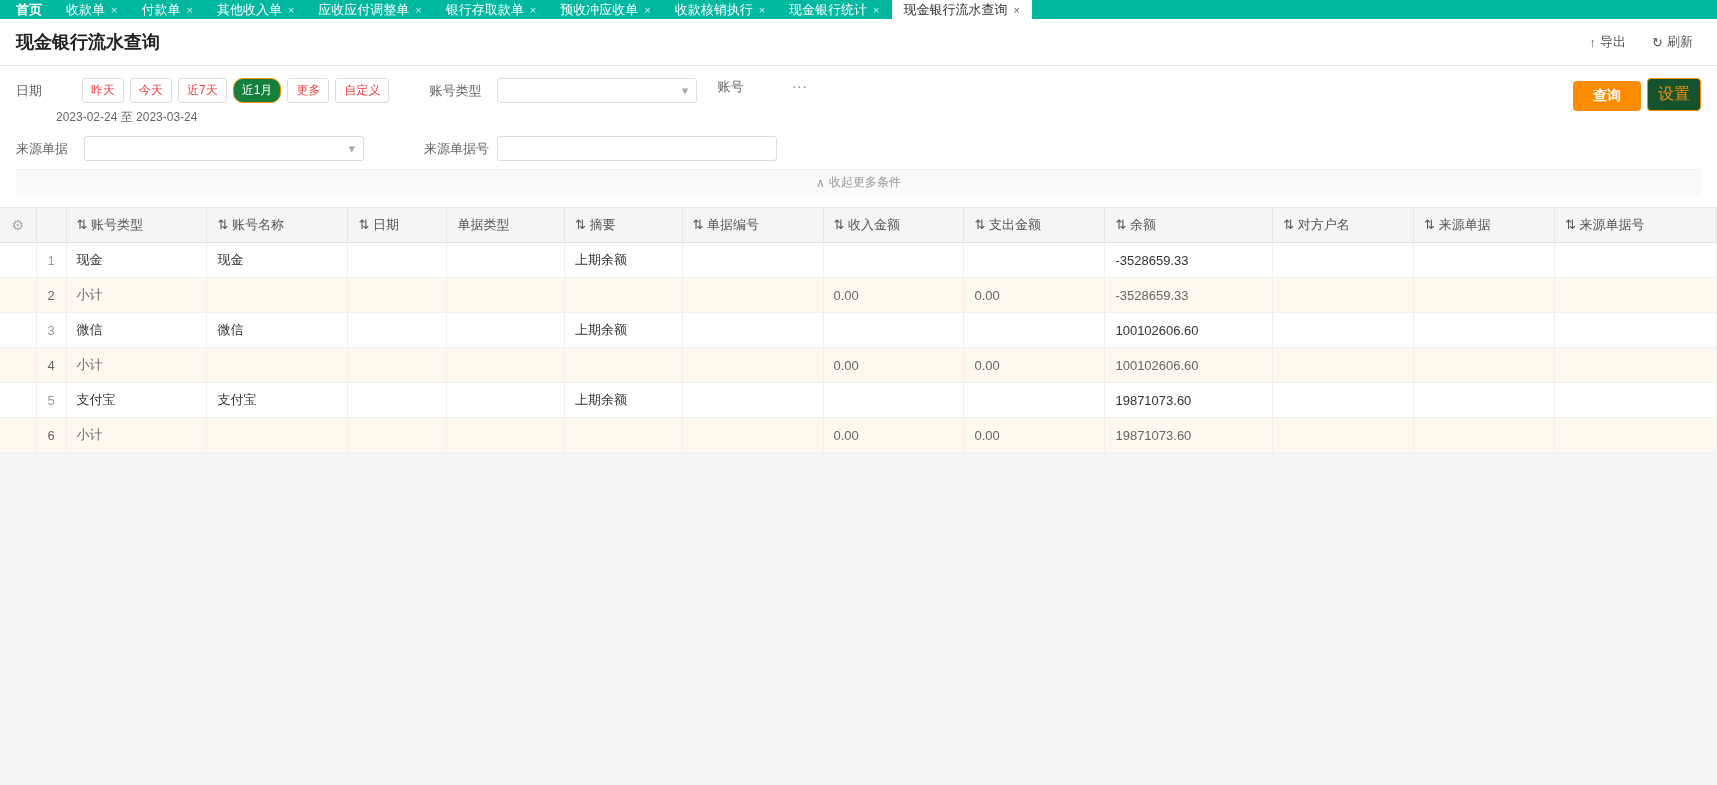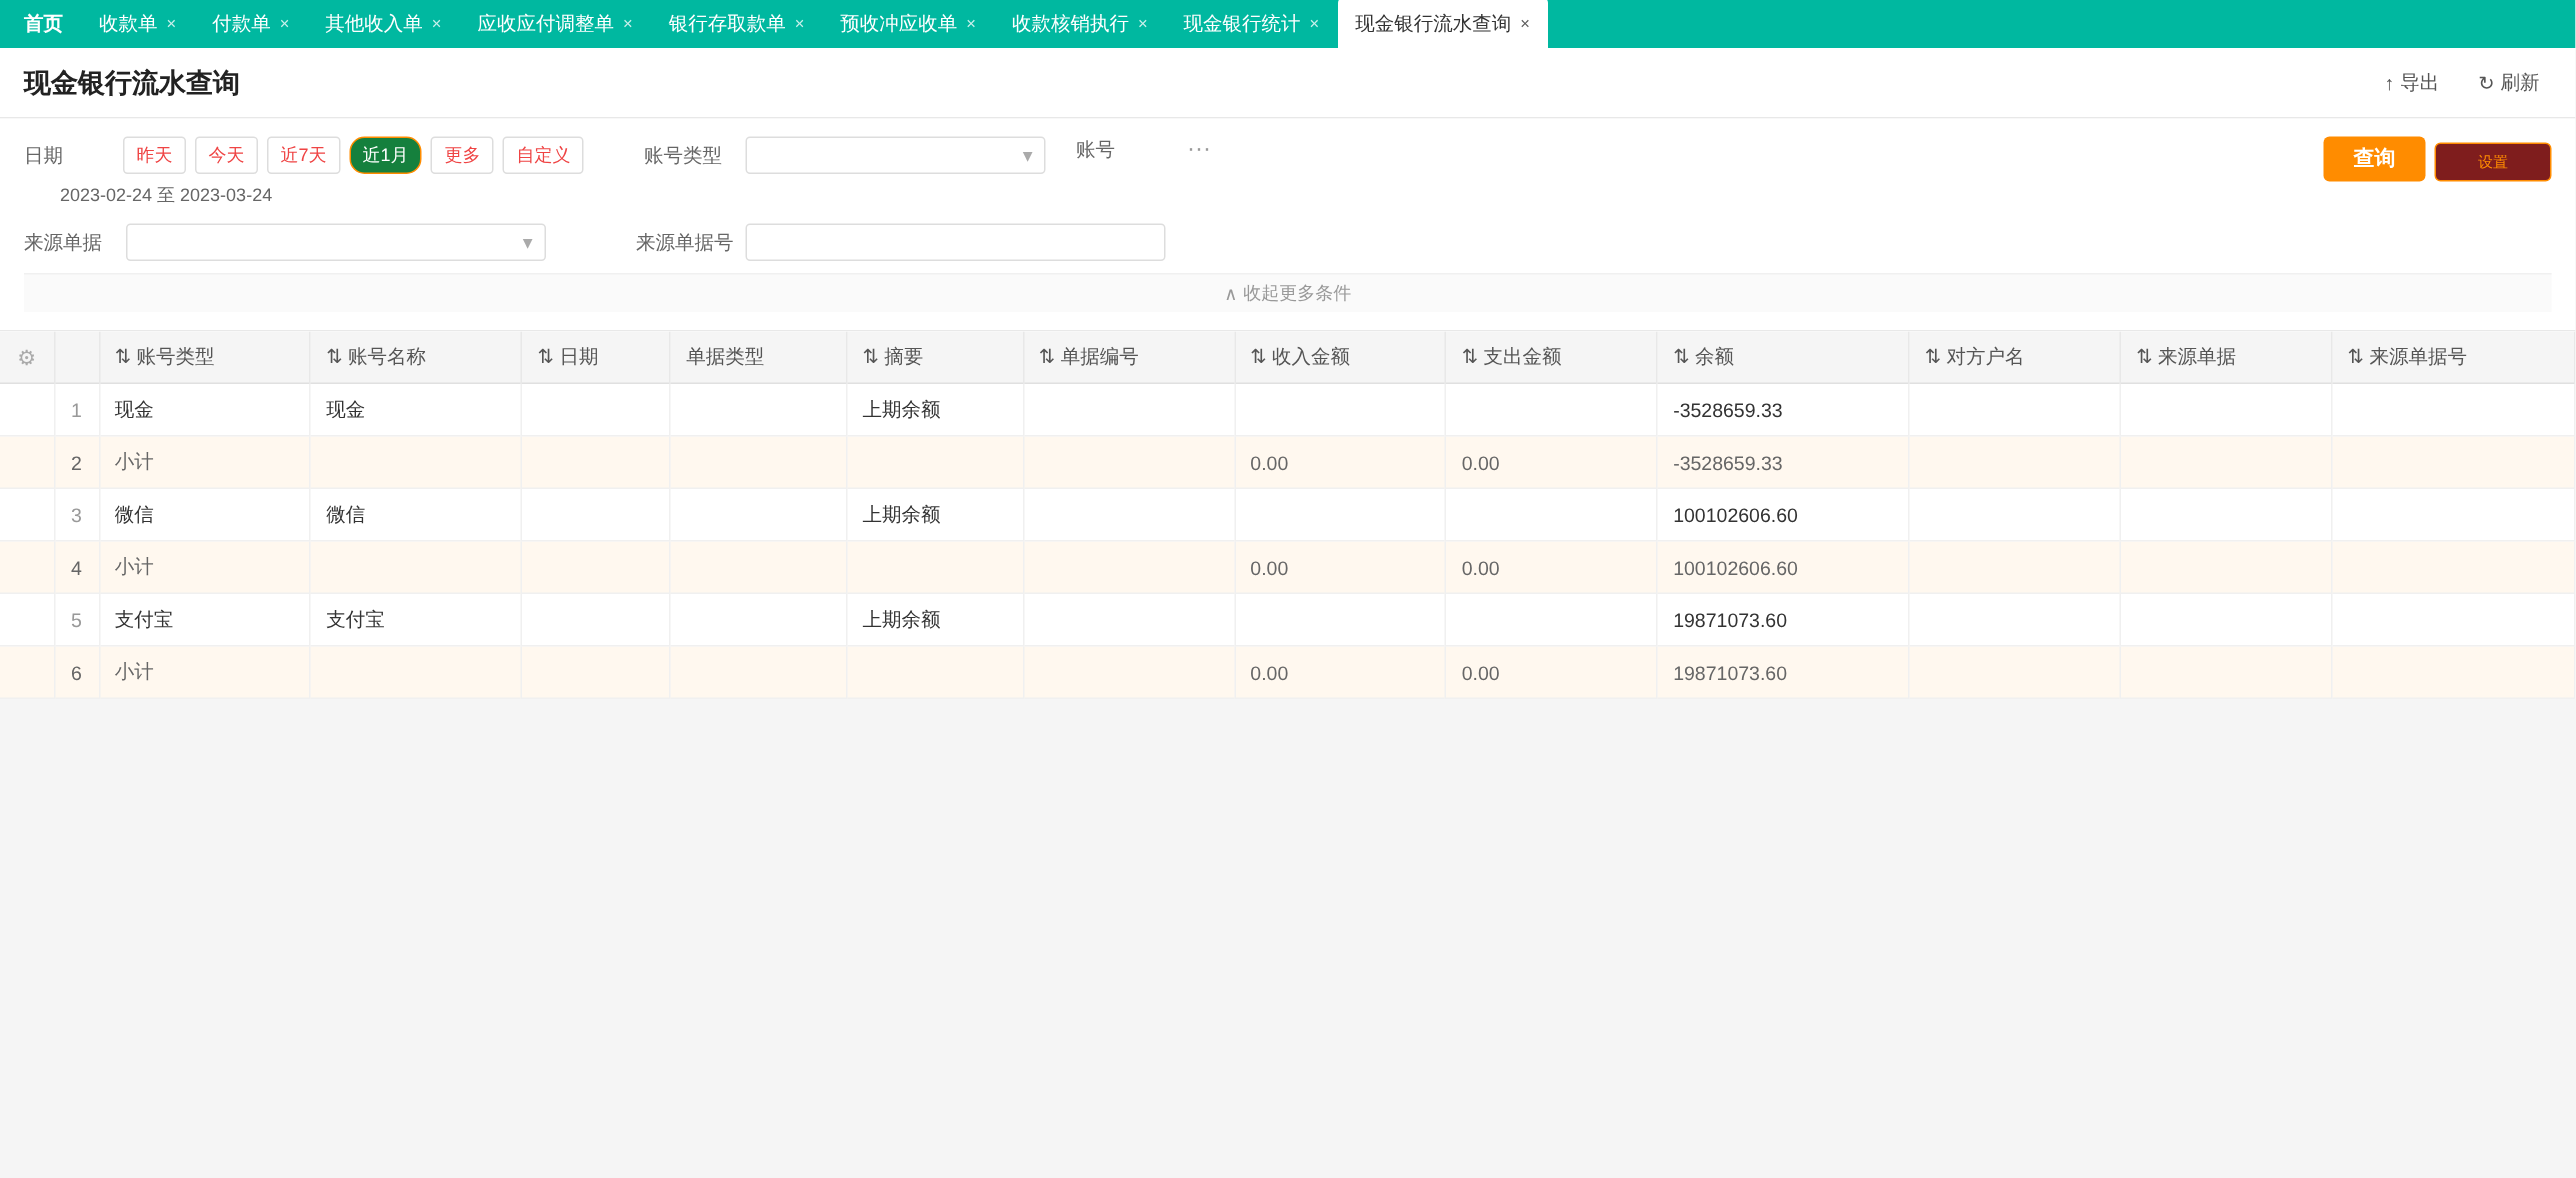"首页" .top-nav { height: 32px -> 19px }
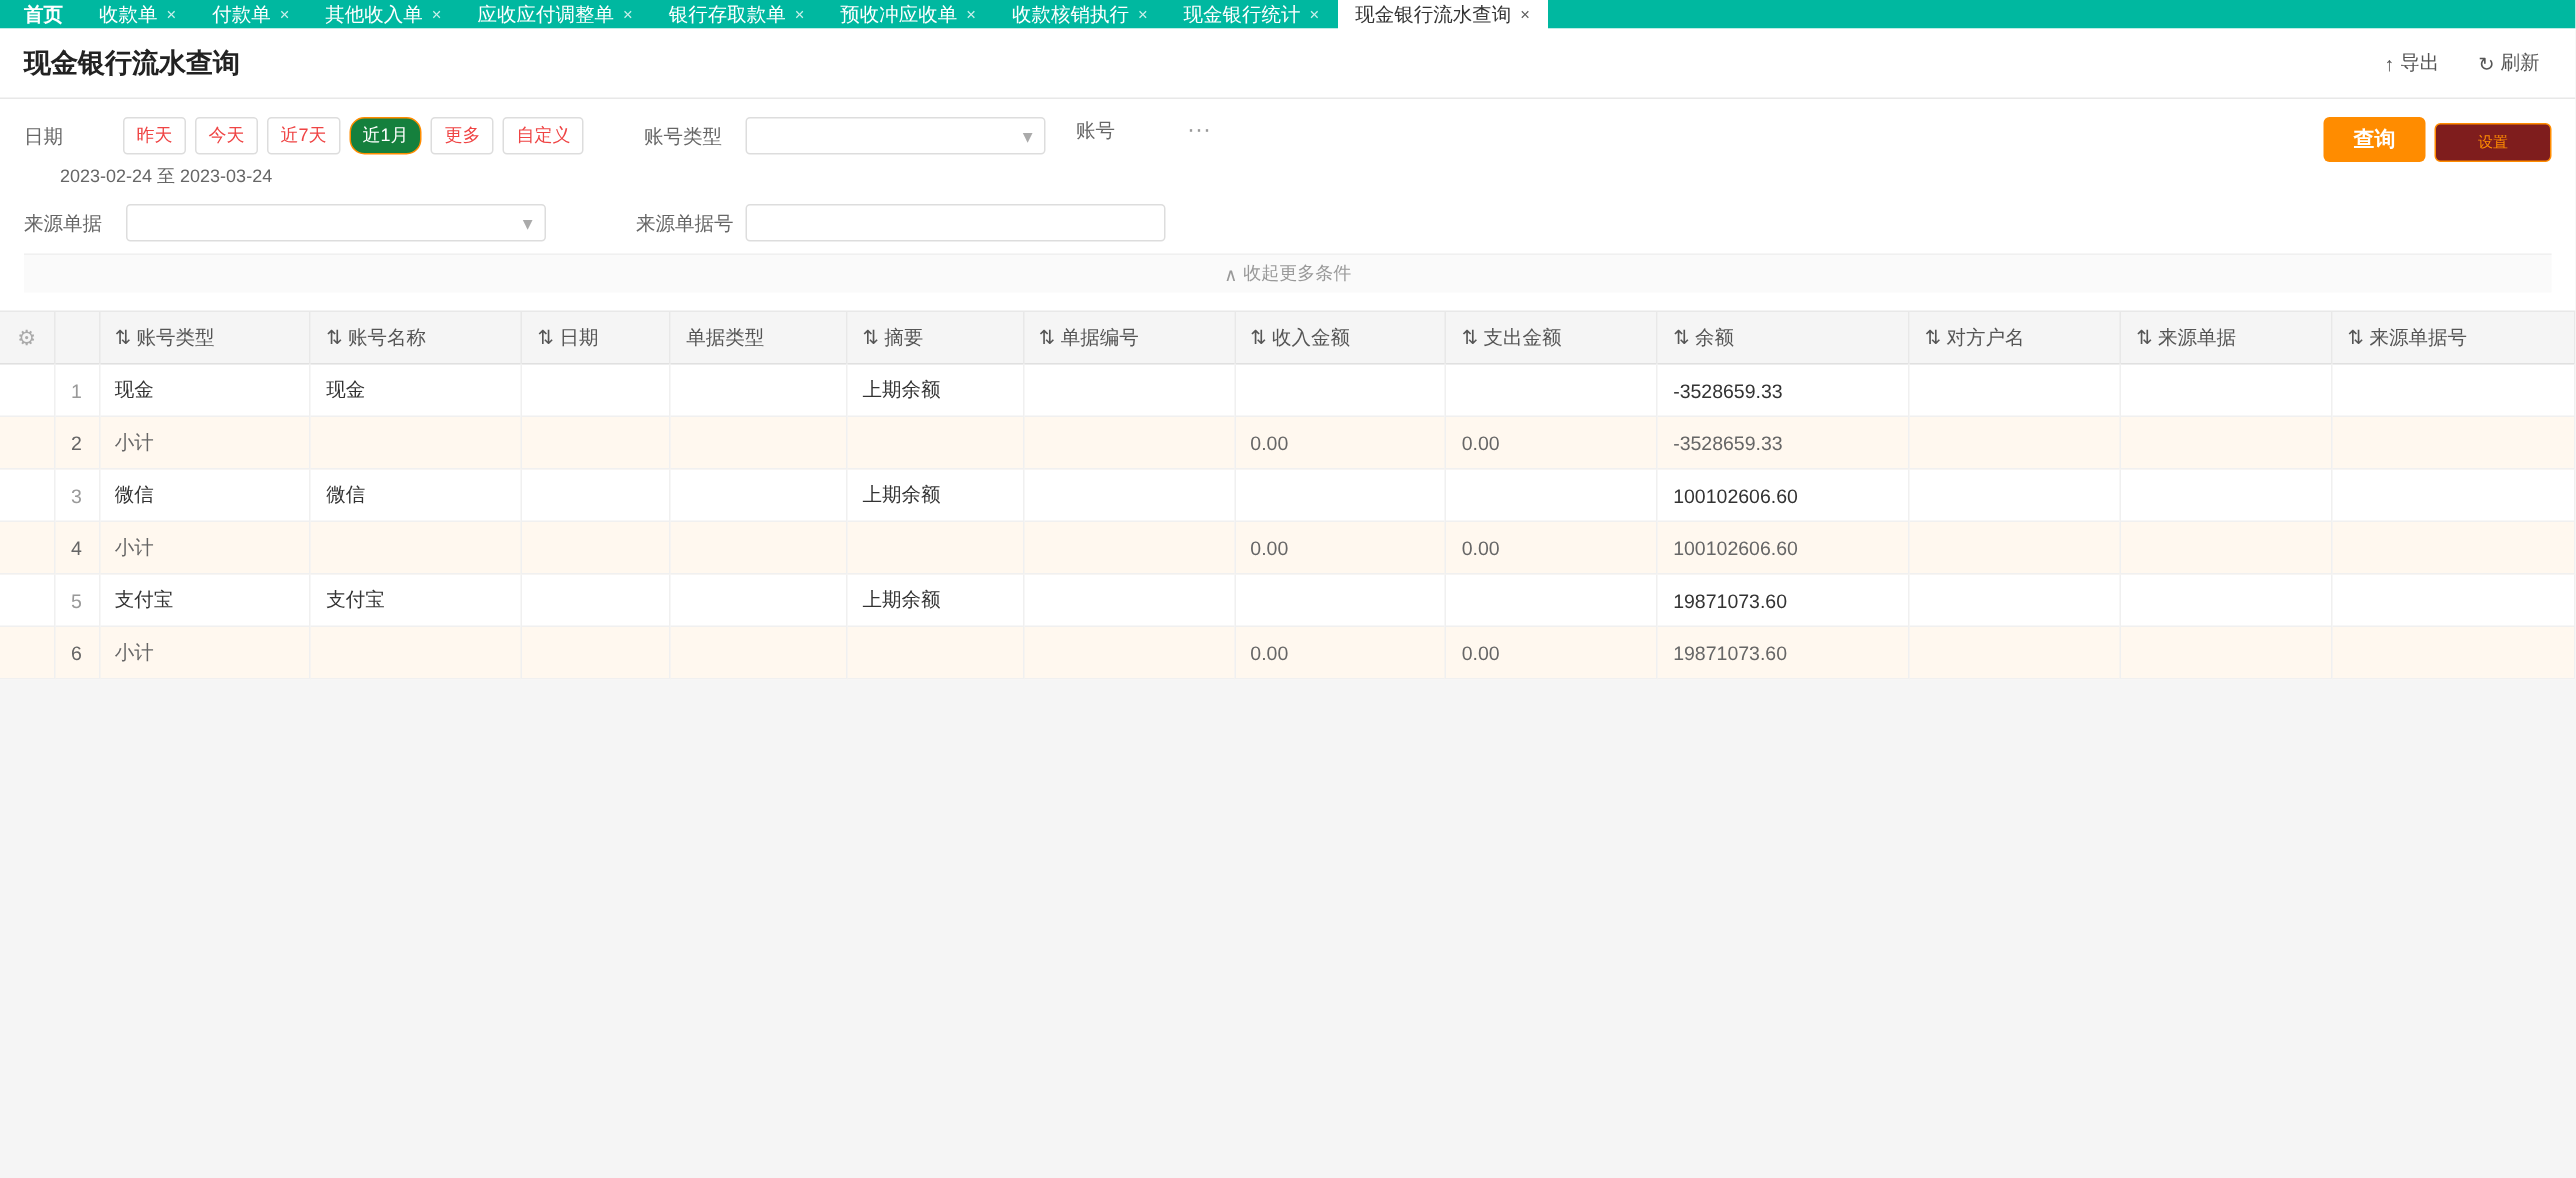"设置" .settings-btn { background: #7f1d1d -> #14532d; font-size: 10px -> 16px; padding: 5px 28px -> 5px 10px }
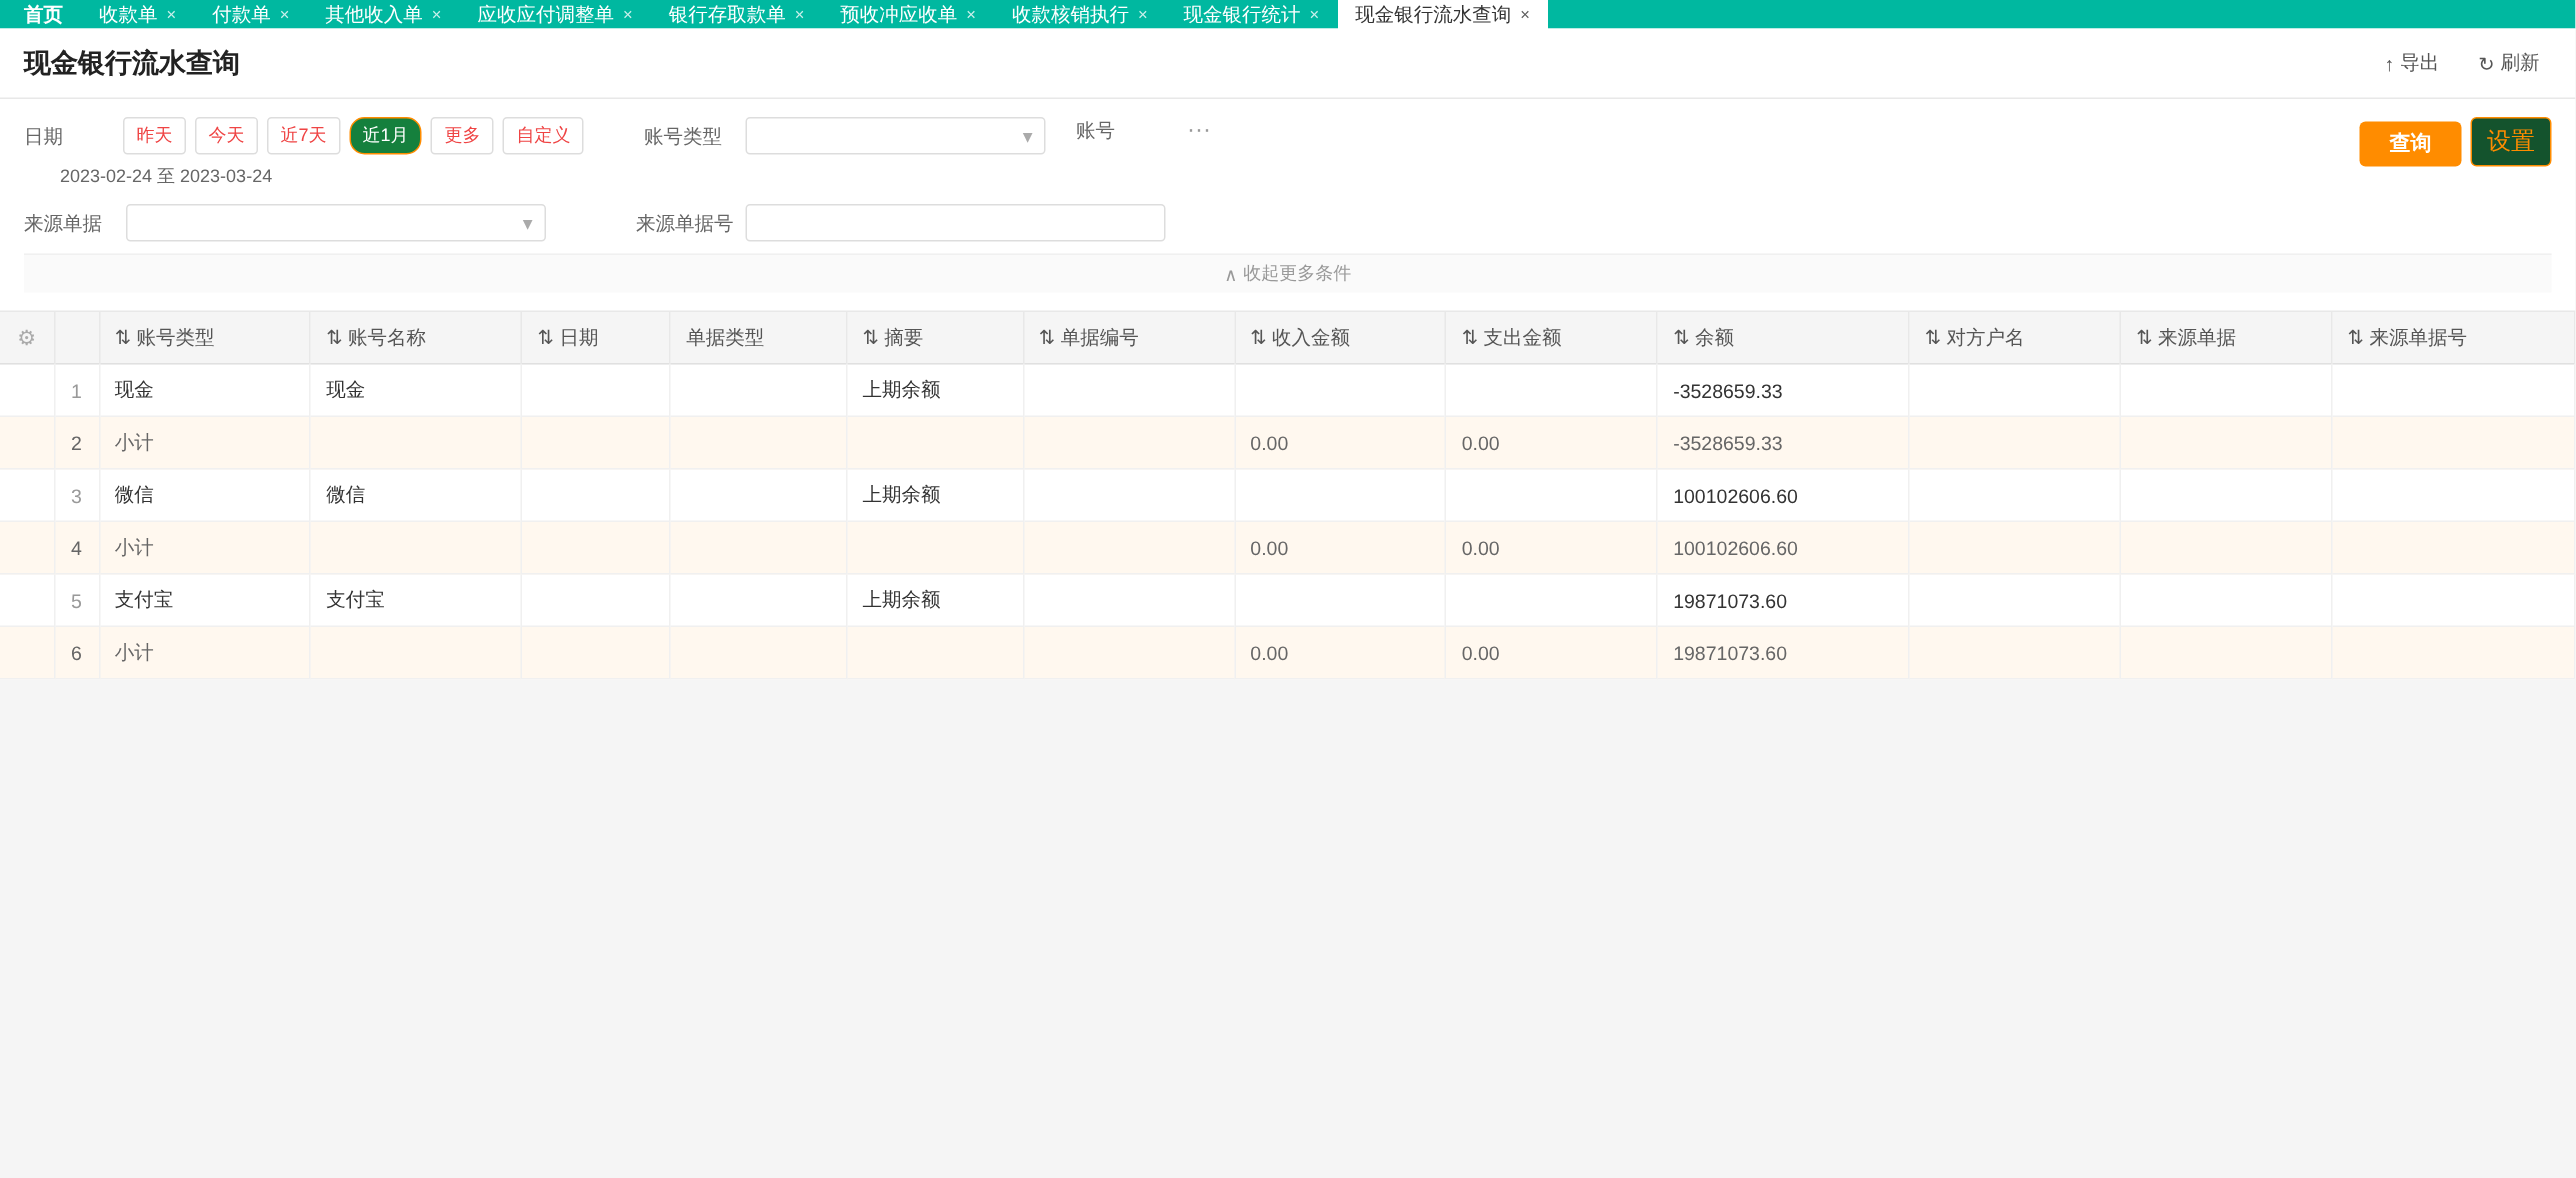"2023-02-24 至 2023-03-24" div { margin-left: 20px -> 36px }
